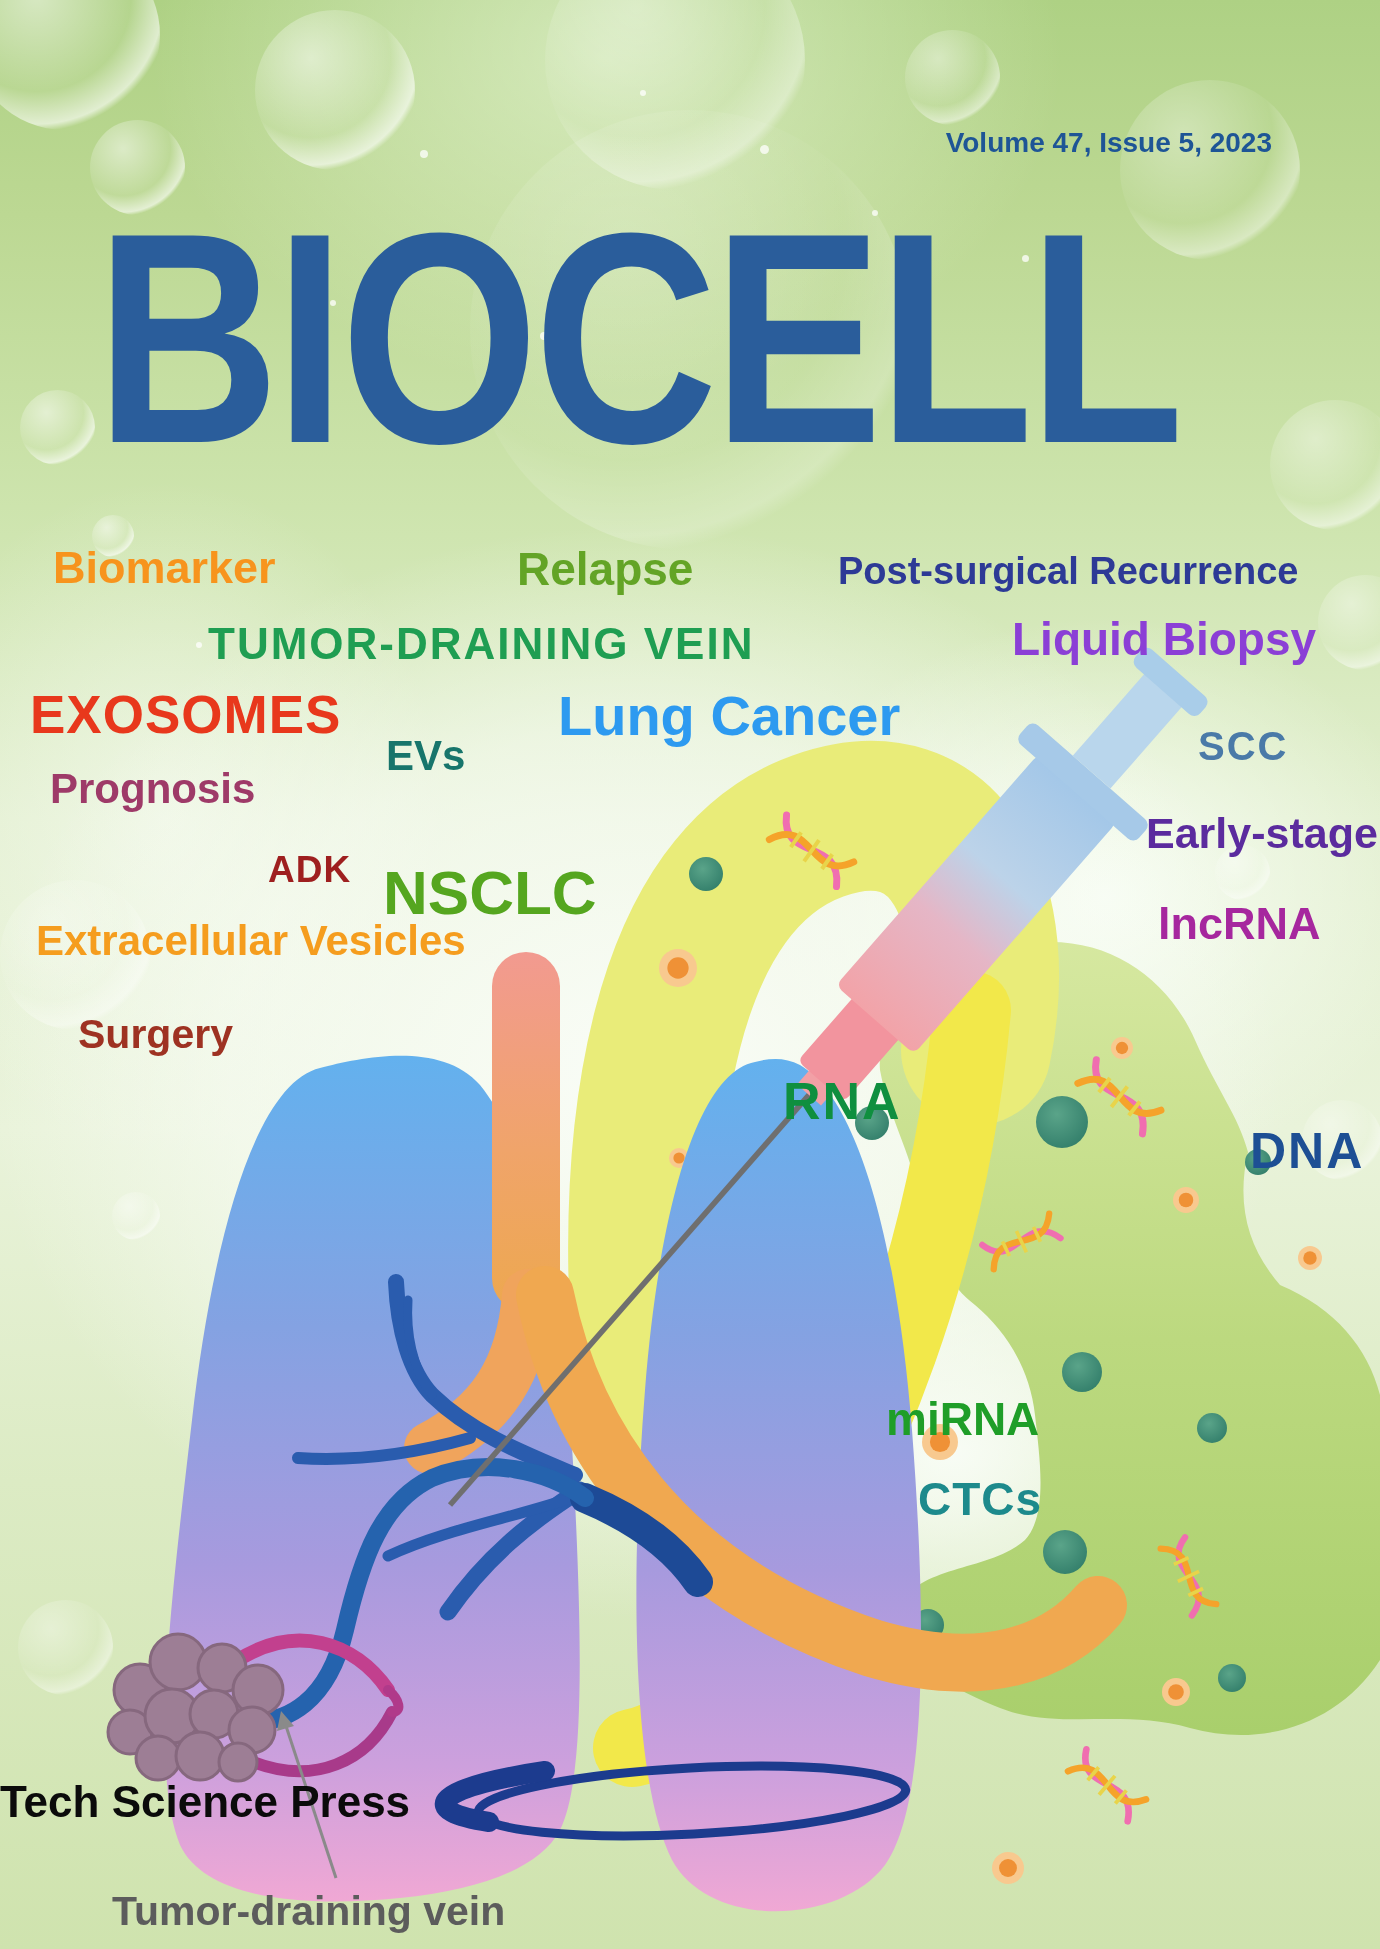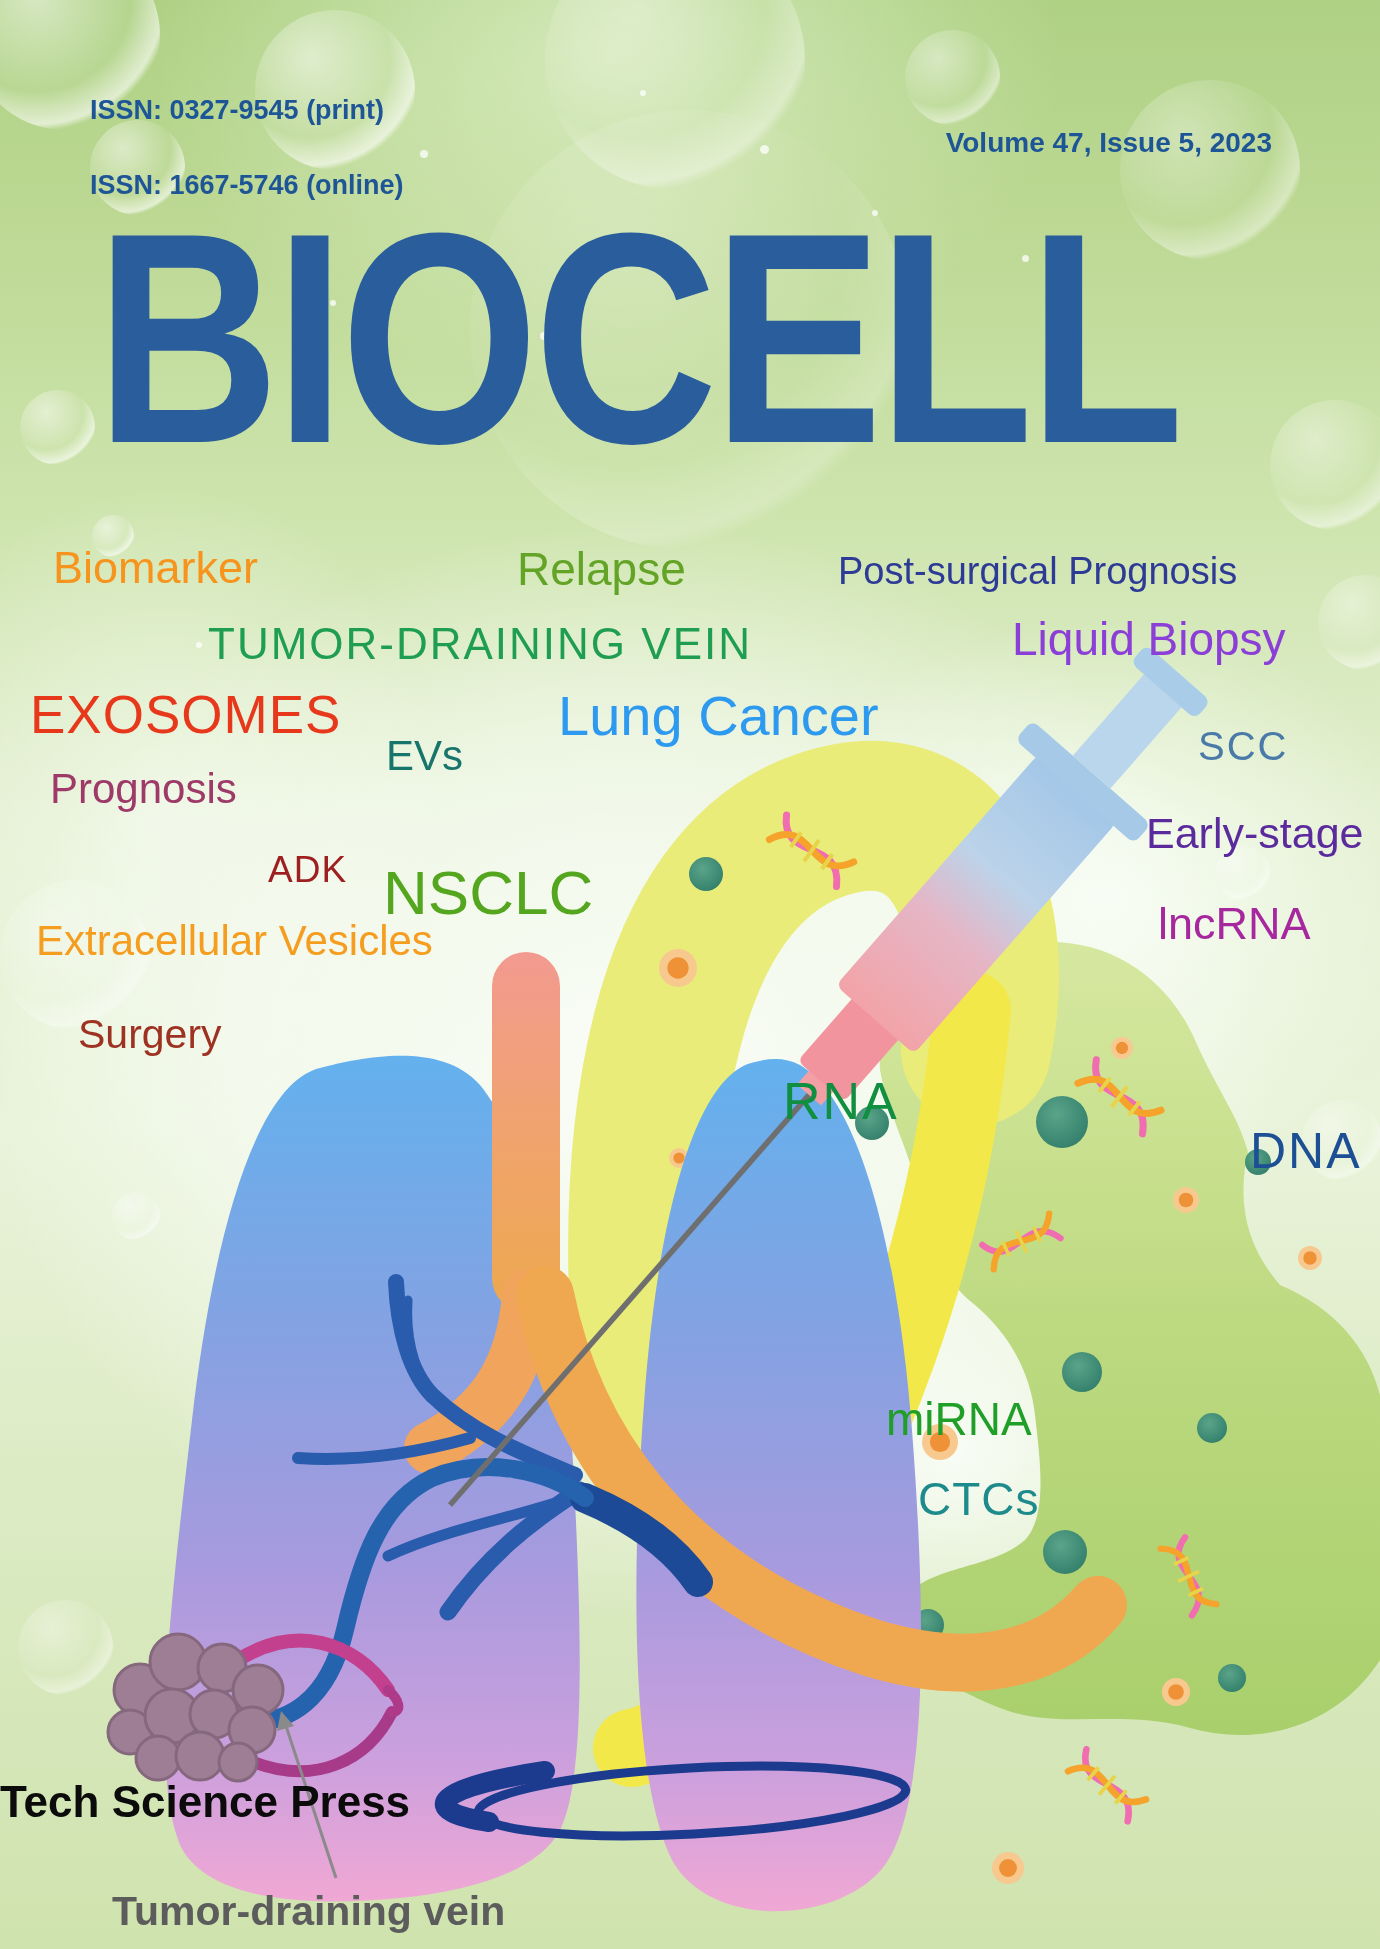"ISSN: 0327-9545 (print)" div.issn { html: <div> <div>ISSN: 0327-9545 (print)</div> <div>ISSN: 1667-5746 (online)</div> </div> -> none }
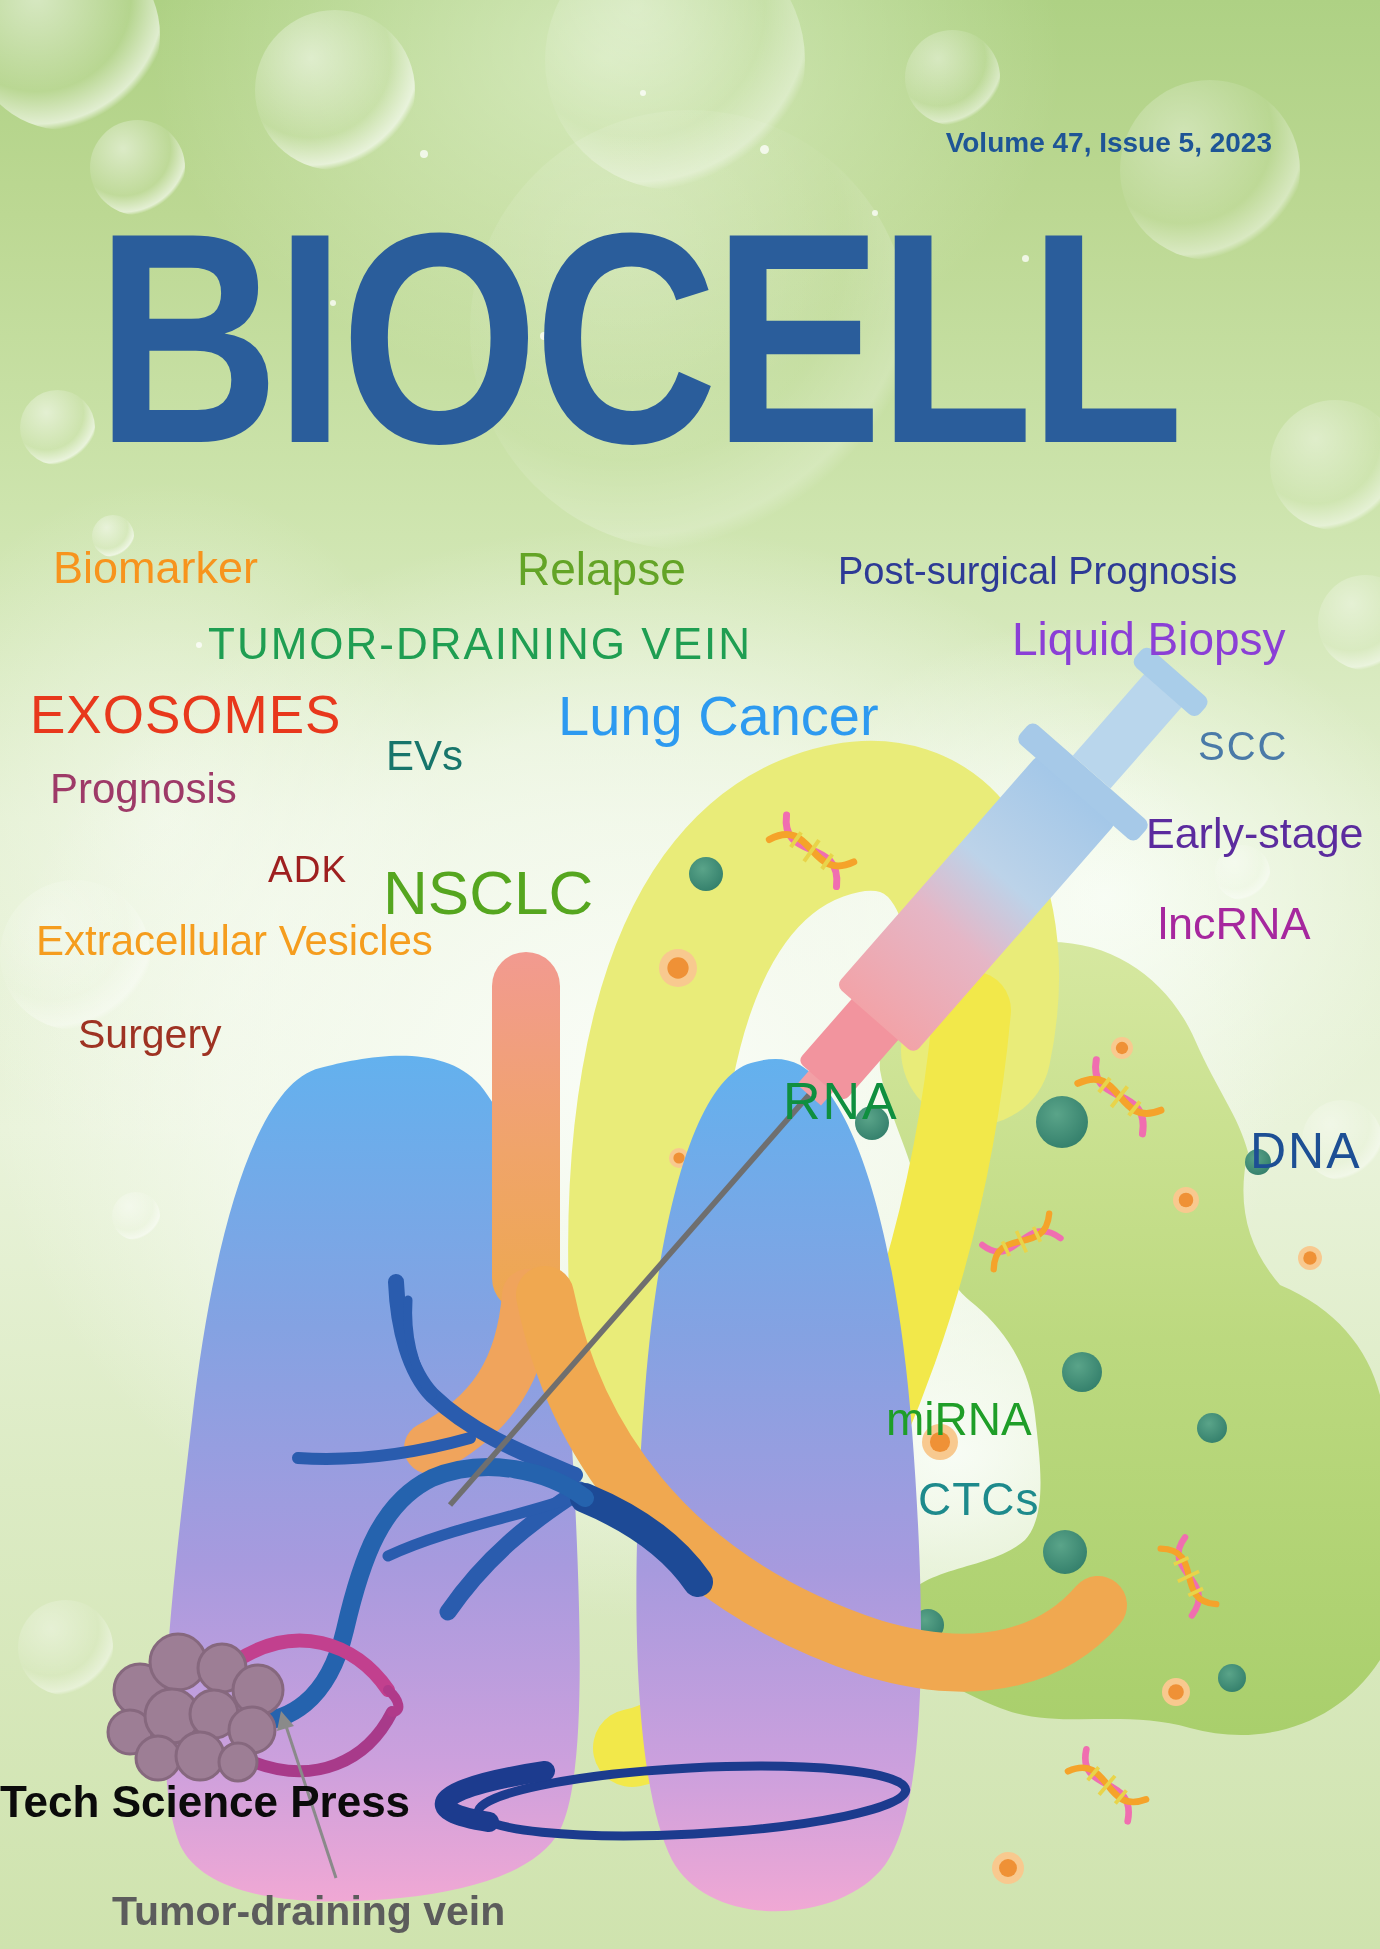"Biomarker" .kw { font-weight: normal -> bold }
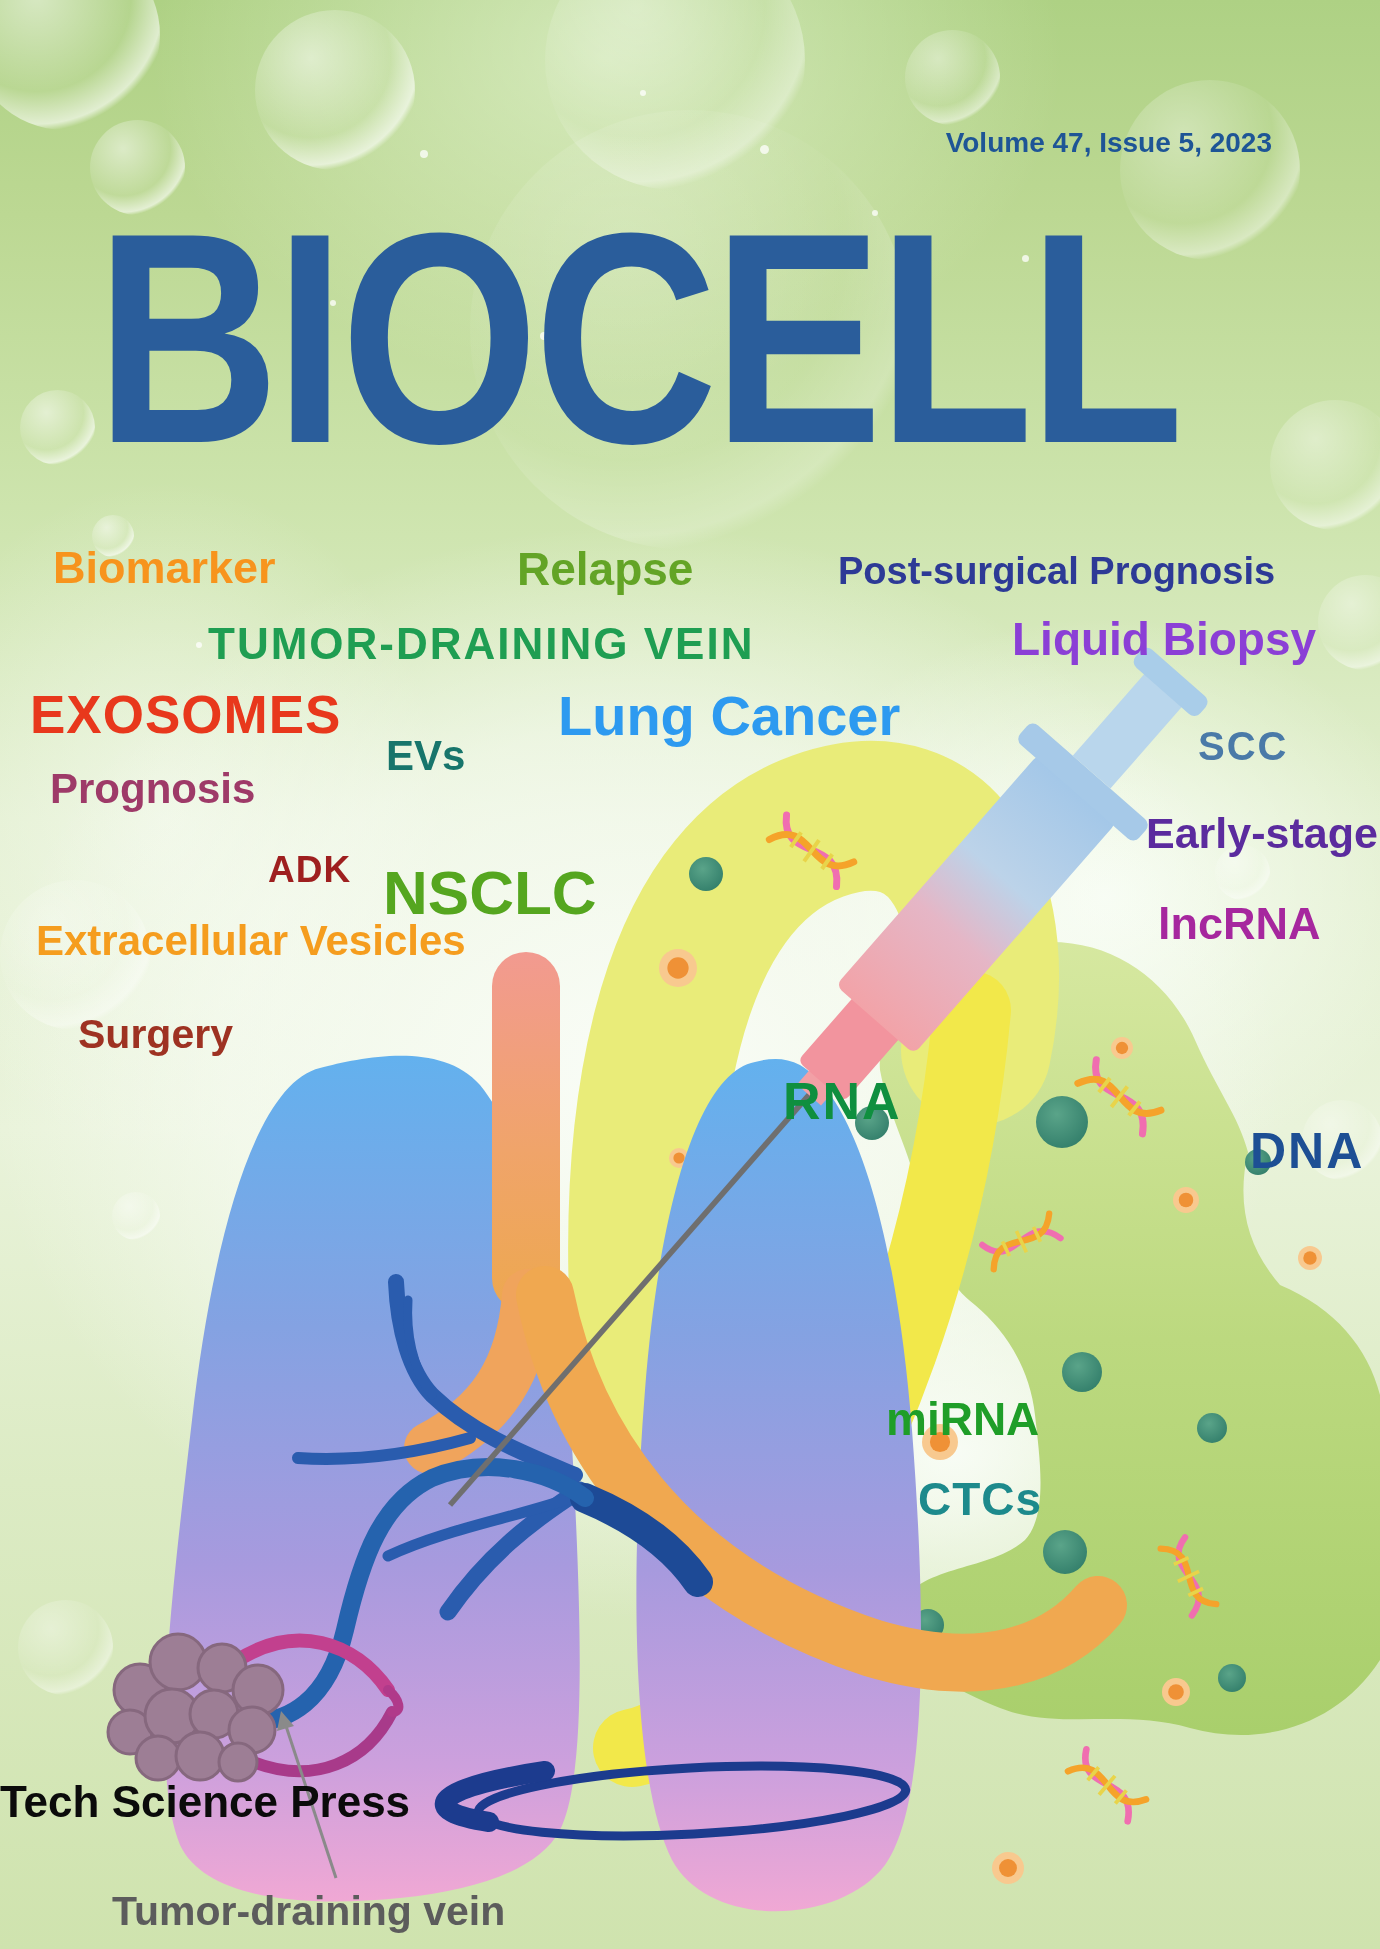"Post-surgical Prognosis" span.kw { text: Prognosis -> Recurrence }
